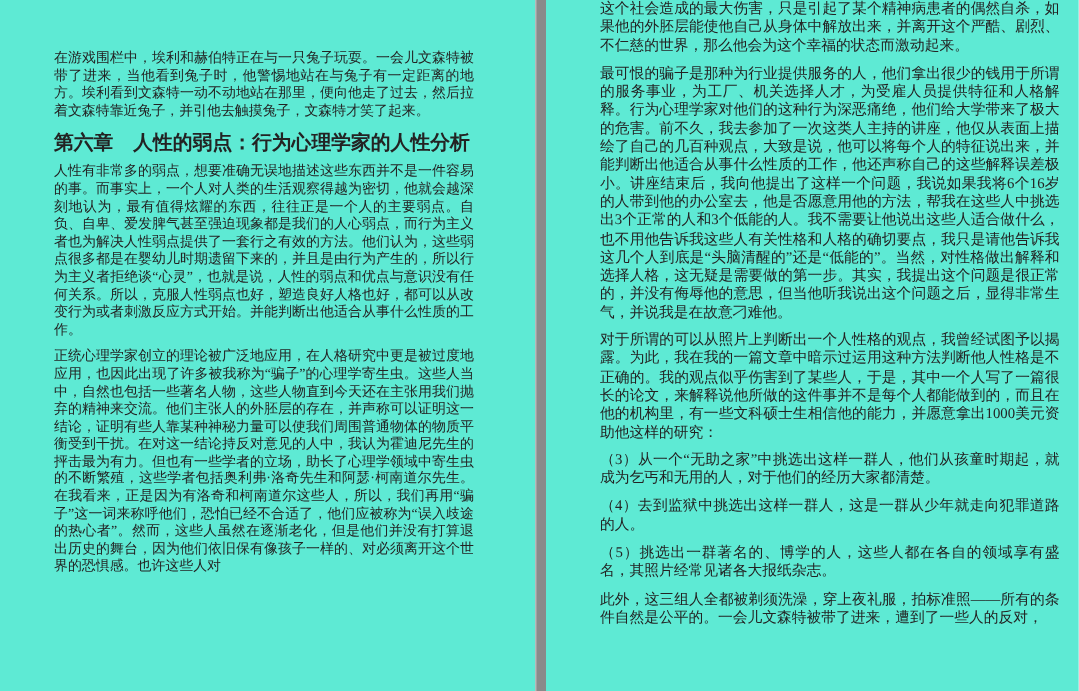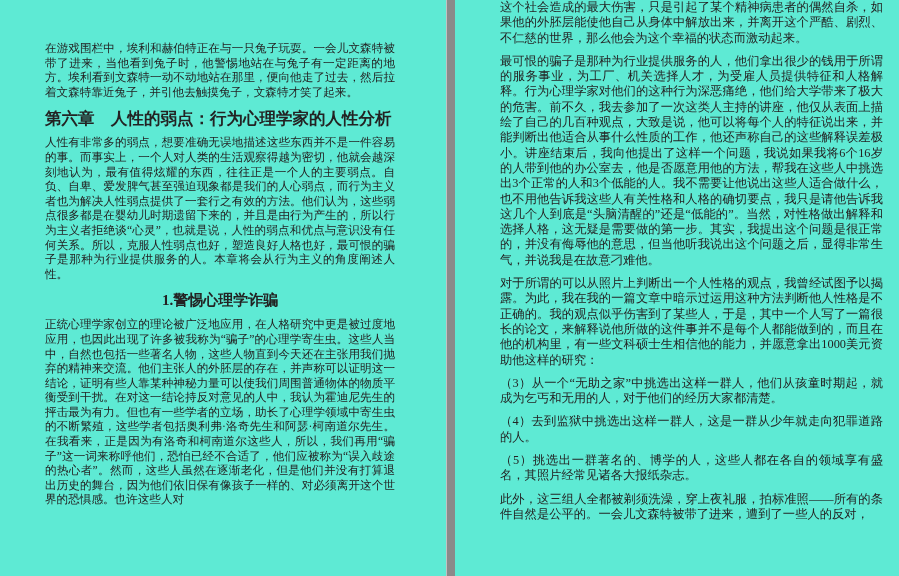"人性有非常多的弱点，想要准确无误地描述这些东西并不是一件容易的事。而事实上，一个" p { text: 最可恨的骗子是那种为行业提供服务的人。本章将会从行为主义的角度阐述人性 -> 都可以从改变行为或者刺激反应方式开始。并能判断出他适合从事什么性质的工作 }
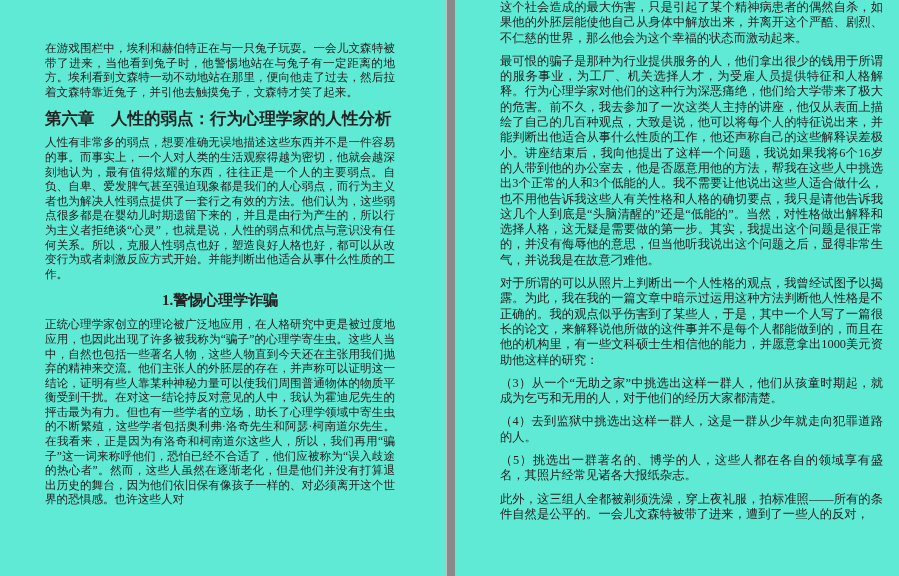"1.警惕心理学诈骗" div.section-heading { html: <div>1.警惕心理学诈骗</div> -> none }
